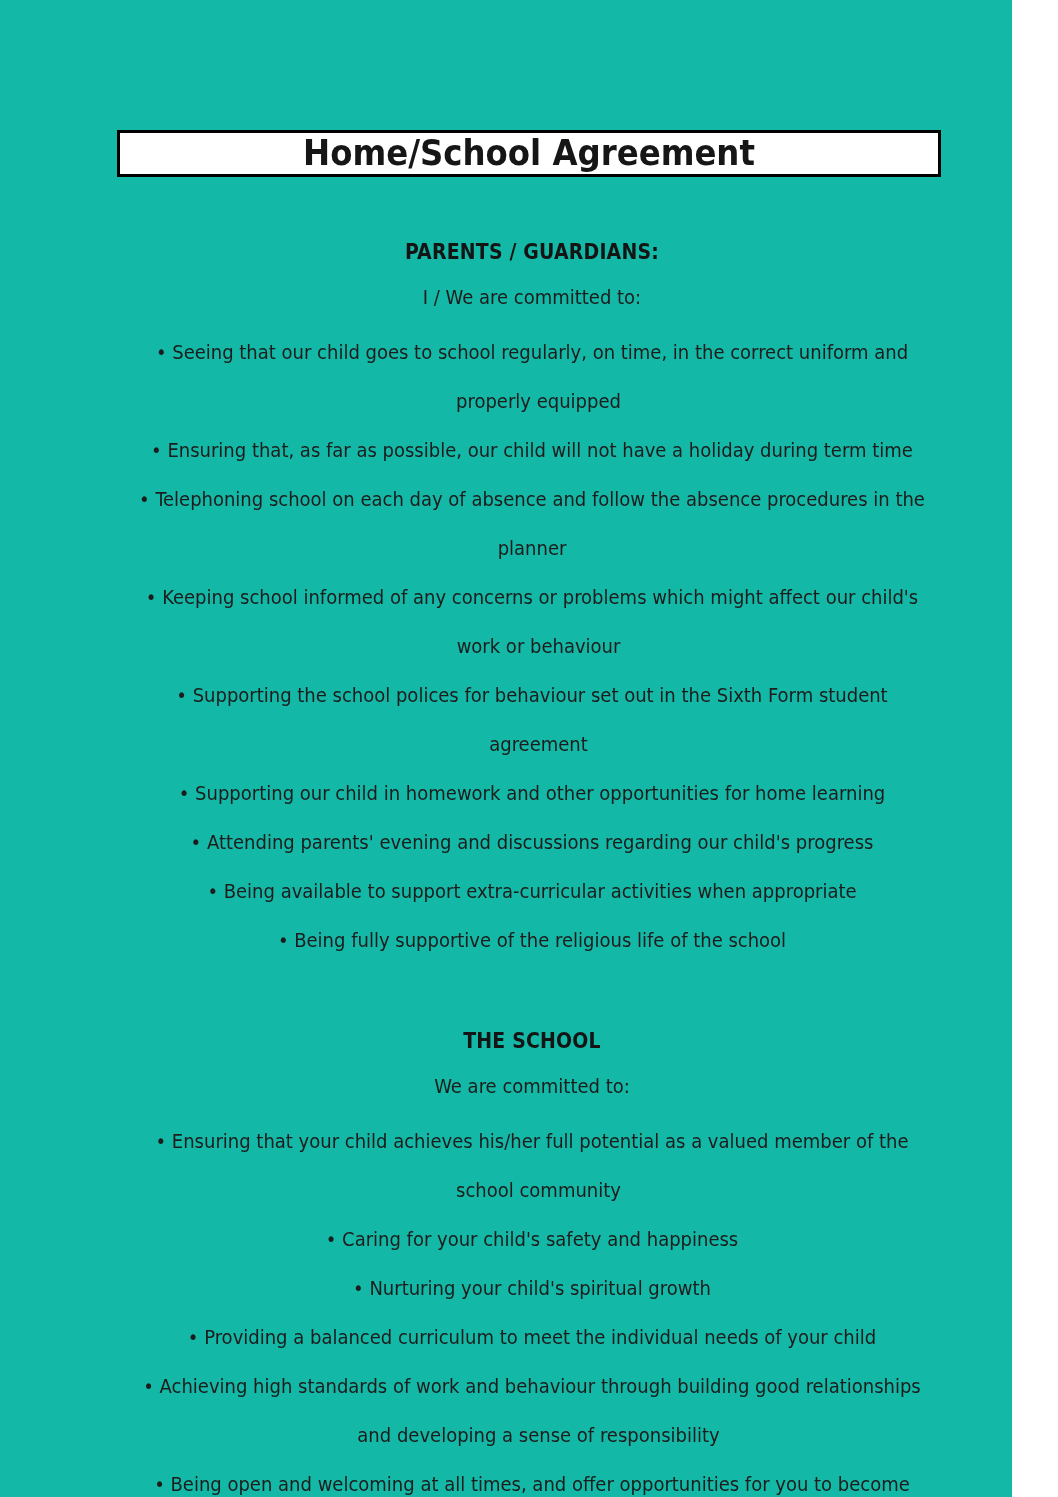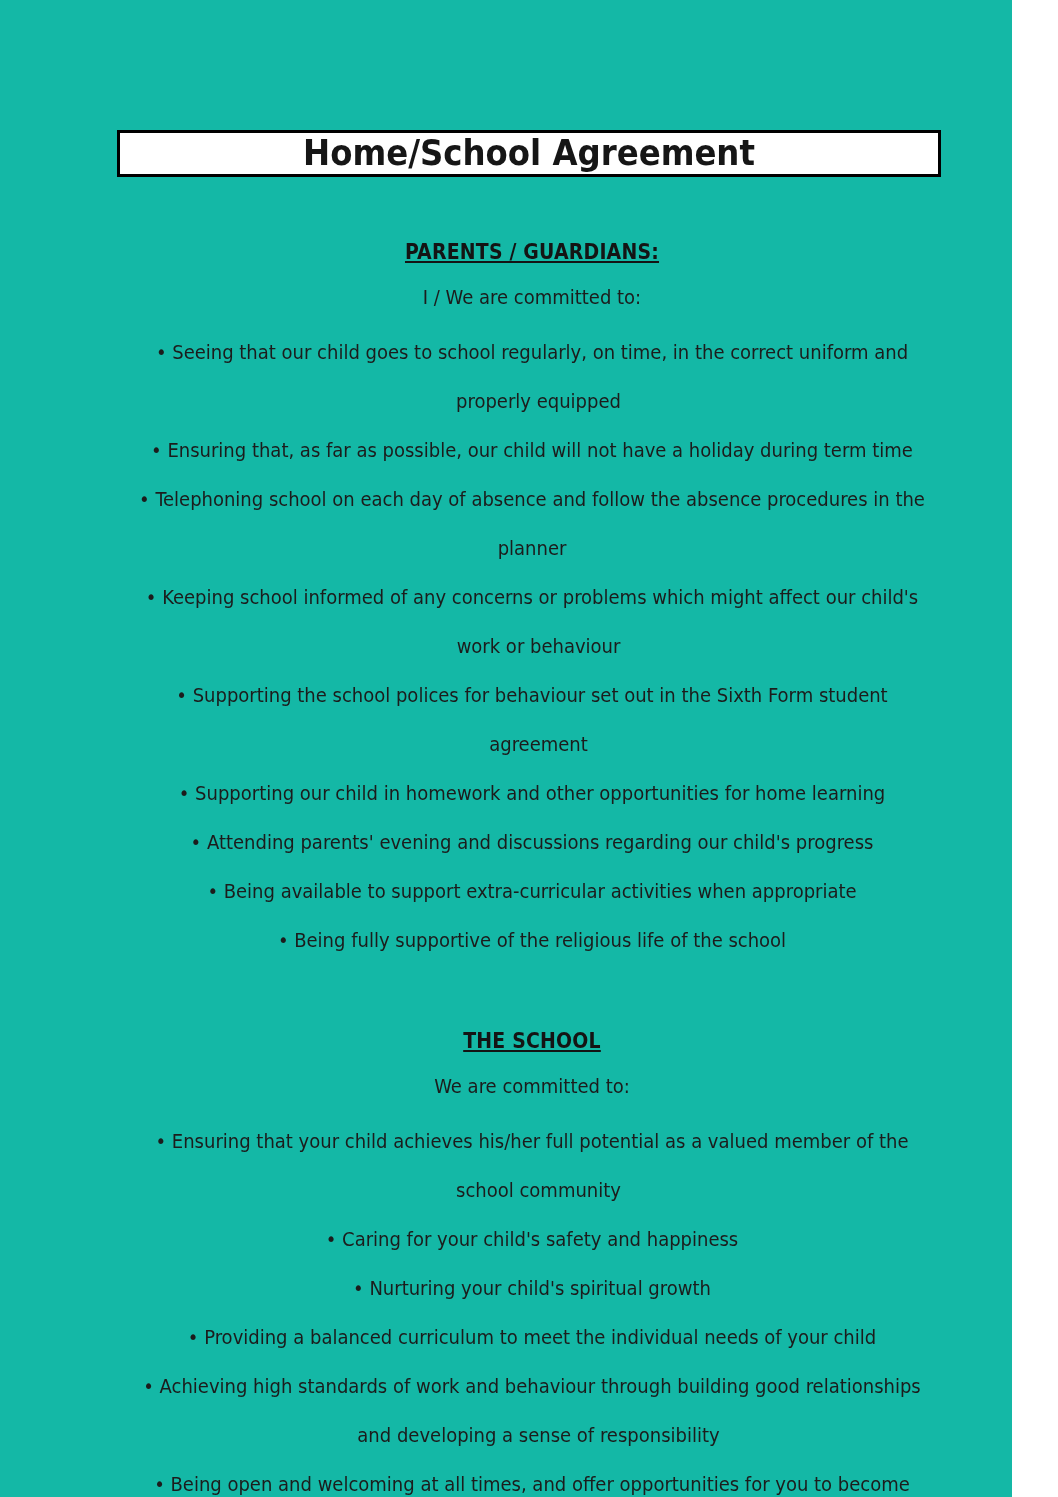"PARENTS / GUARDIANS:" .section-heading { text-decoration: underline -> none }
